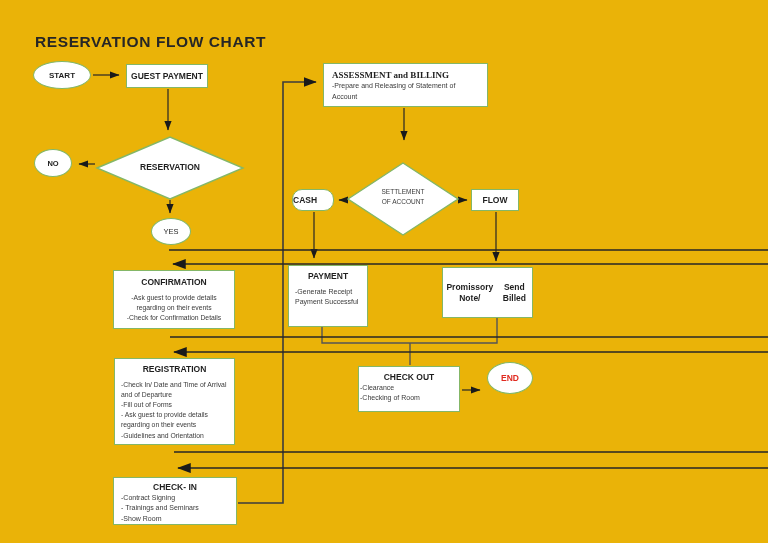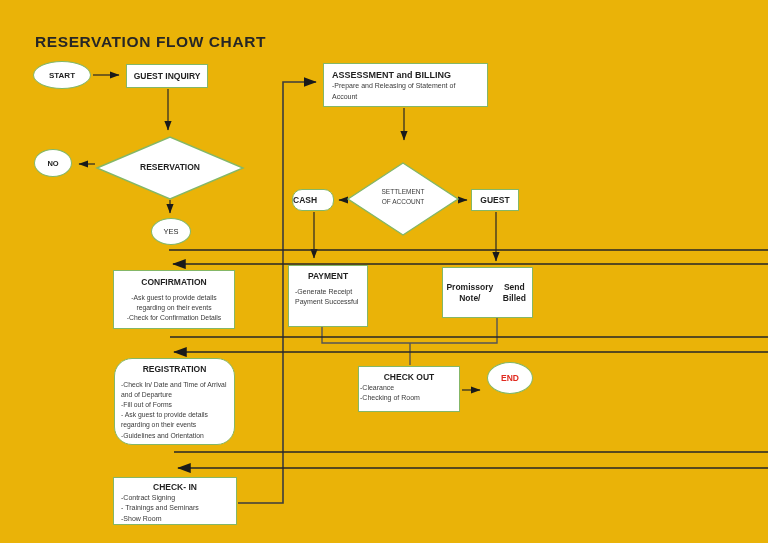"GUEST INQUIRY" span.node-title { text: INQUIRY -> PAYMENT }
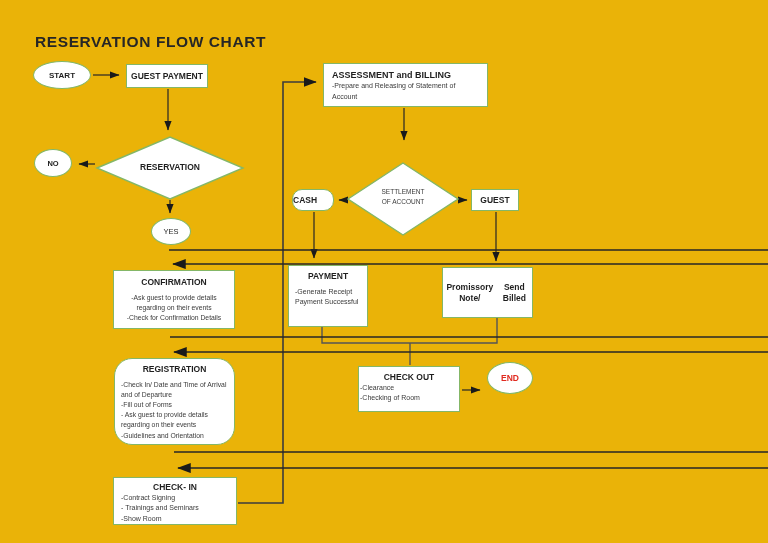"ASSESSMENT and BILLING" div.node-title { font-family: none -> Liberation Serif, serif }
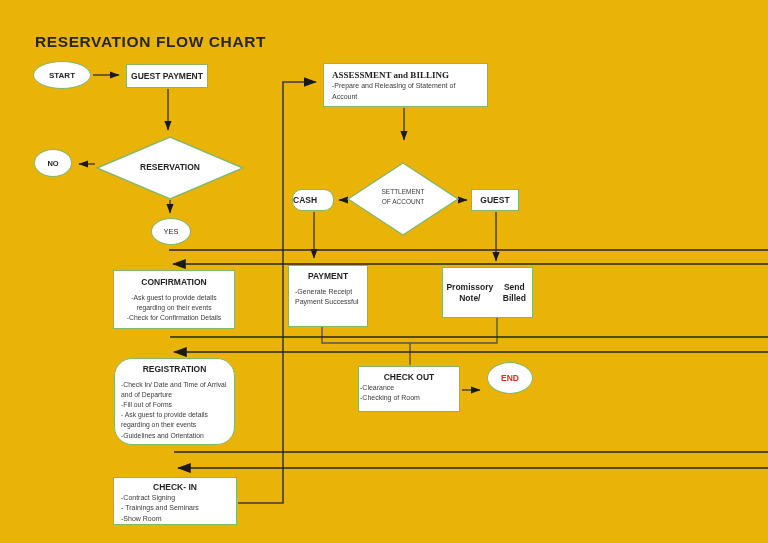"GUEST" span.node-title { text: GUEST -> FLOW }
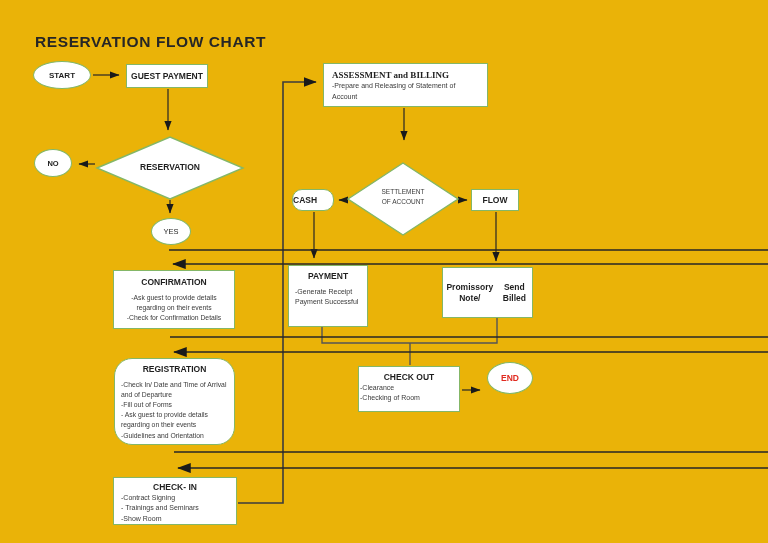"REGISTRATION" div.node { border-radius: 18px -> none }
